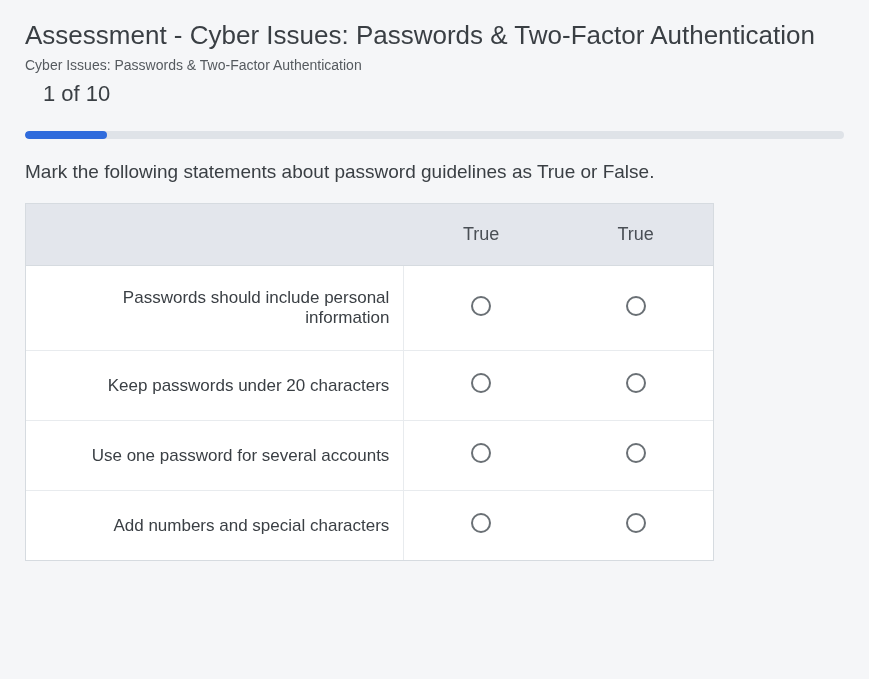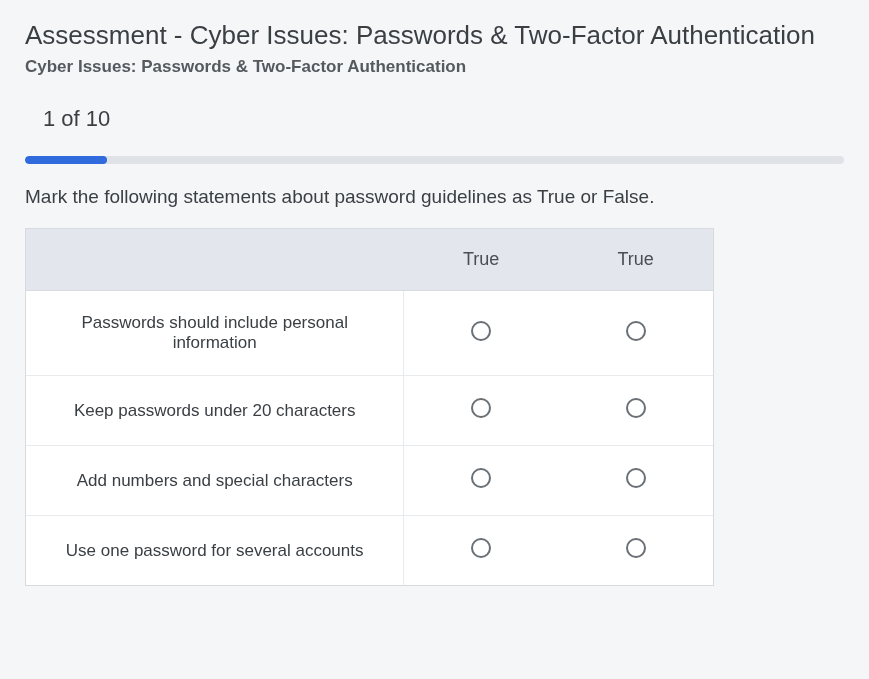"Cyber Issues: Passwords & Two-Factor" .subtitle { font-size: 17px -> 14px; font-weight: 700 -> 400; margin-bottom: 29px -> 8px }
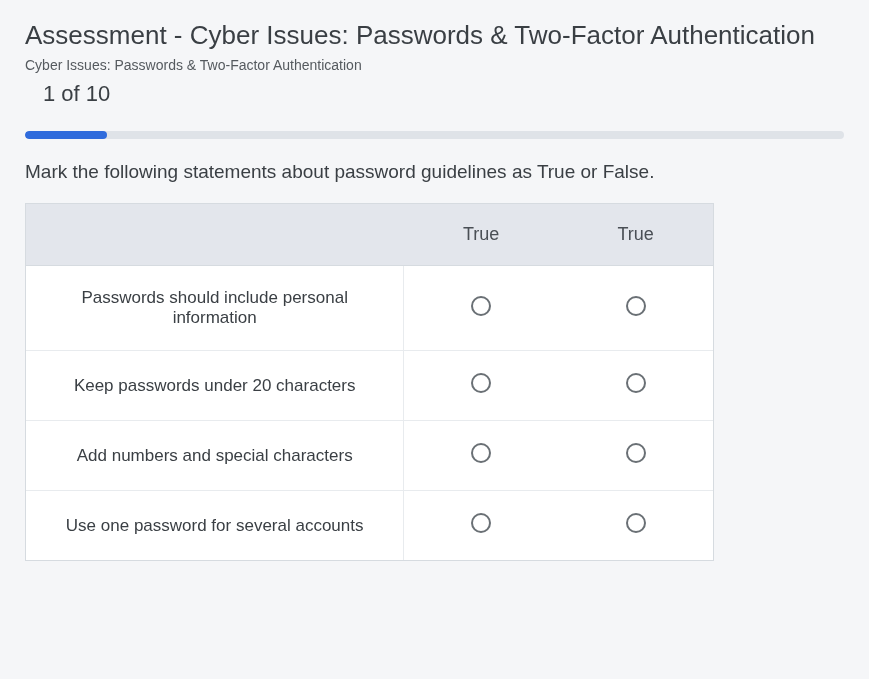"Passwords should include personal" tbody td.stmt { text-align: center -> right }
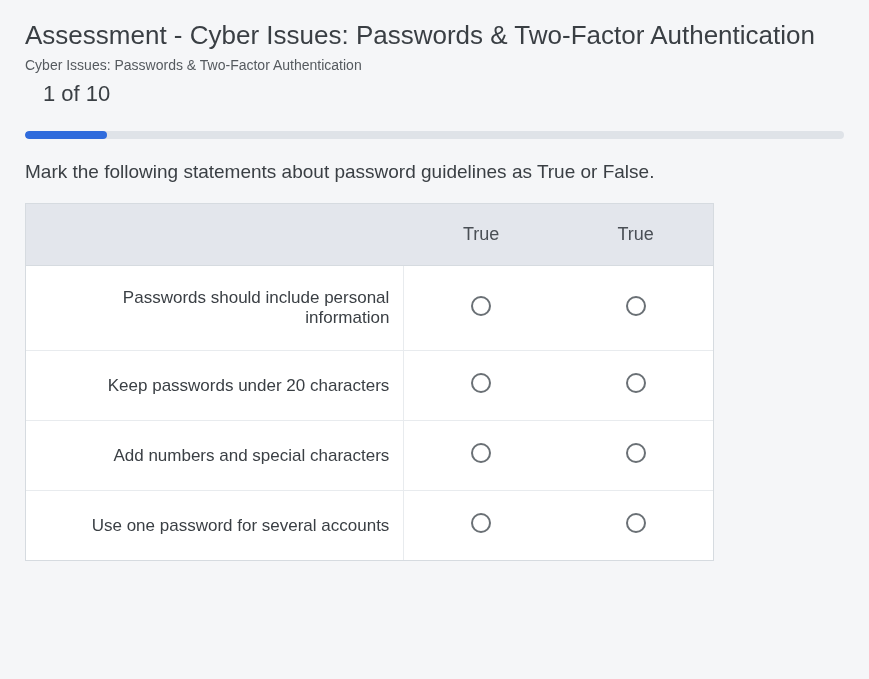"Add numbers and special characters" tr { order: before "Use one password for several" -> after "Use one password for several" }
